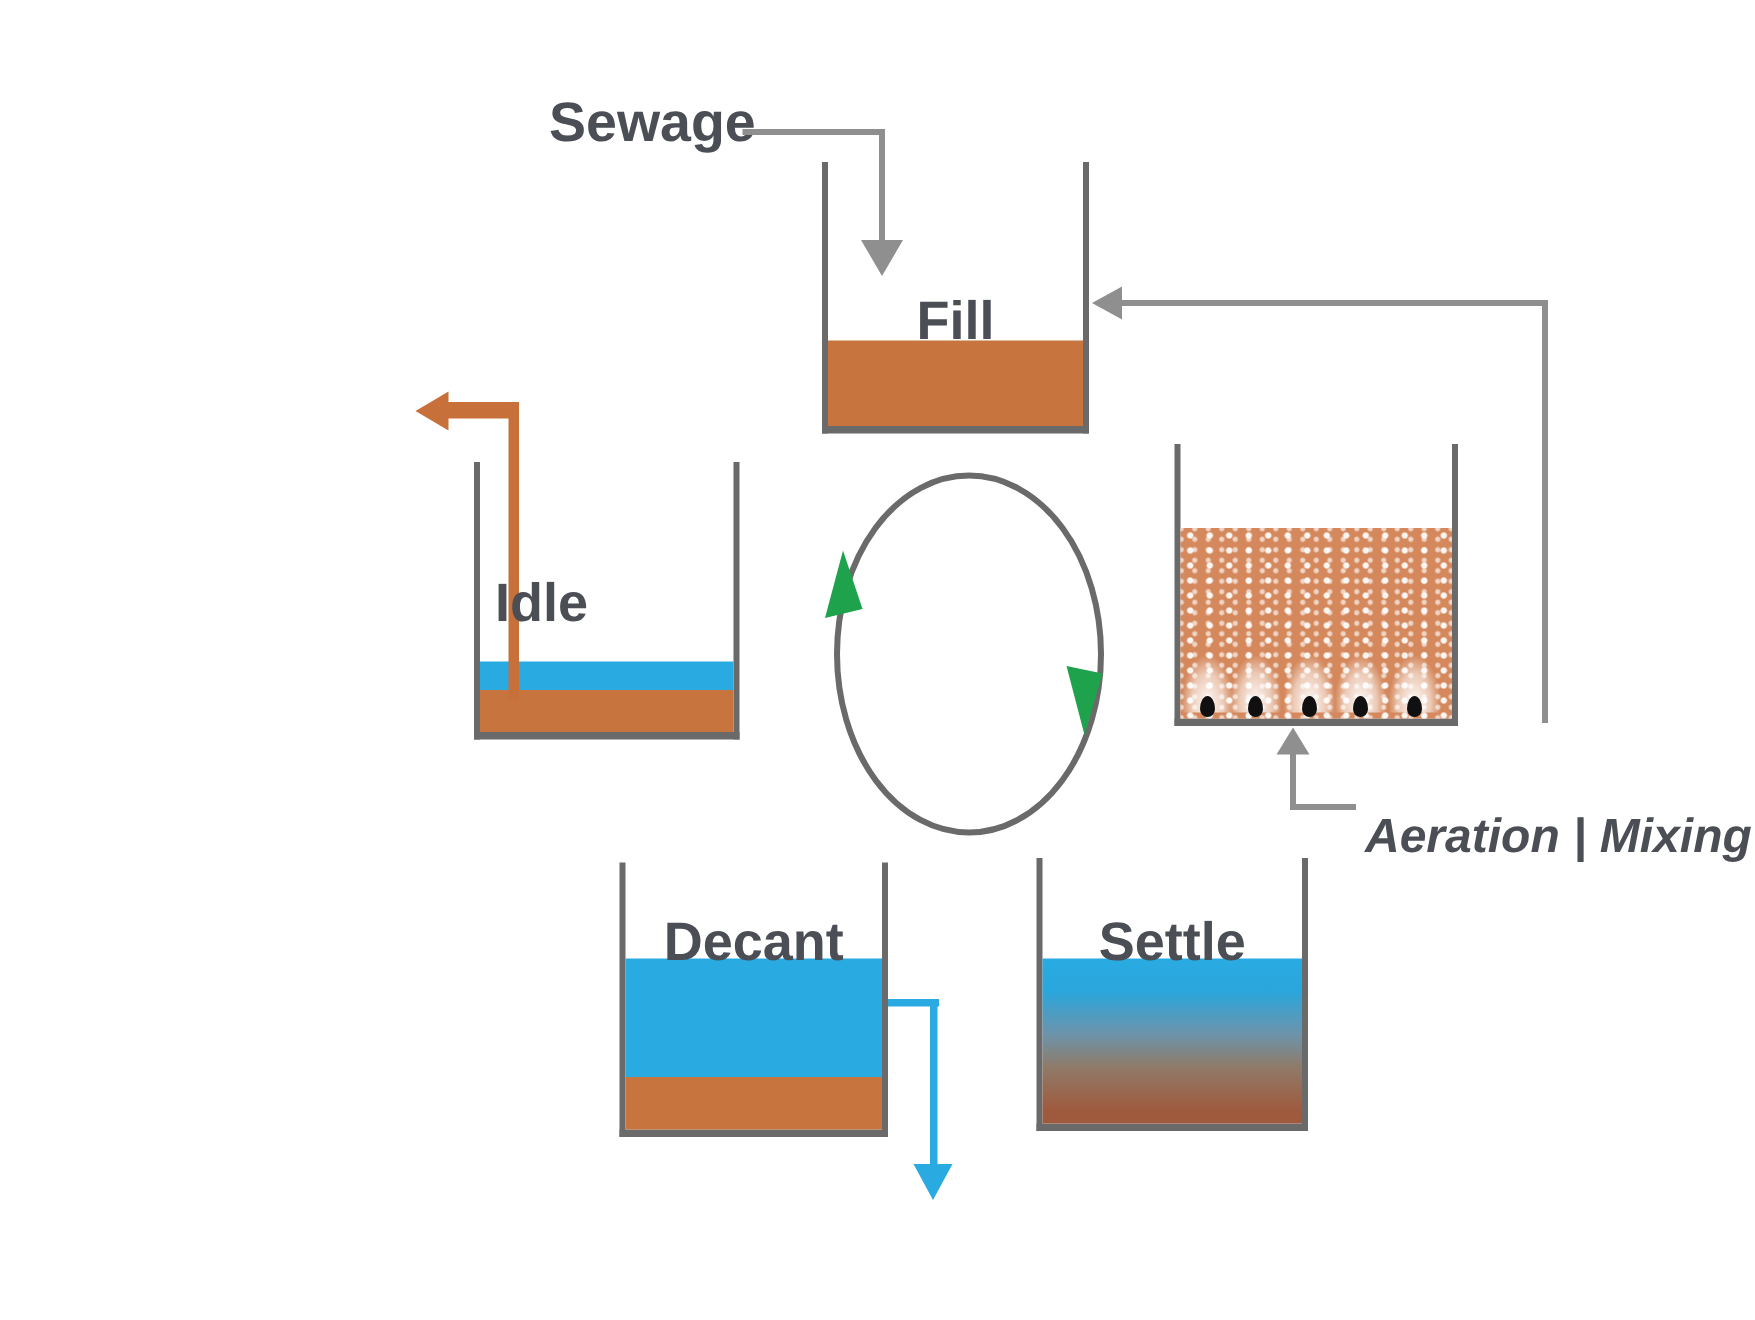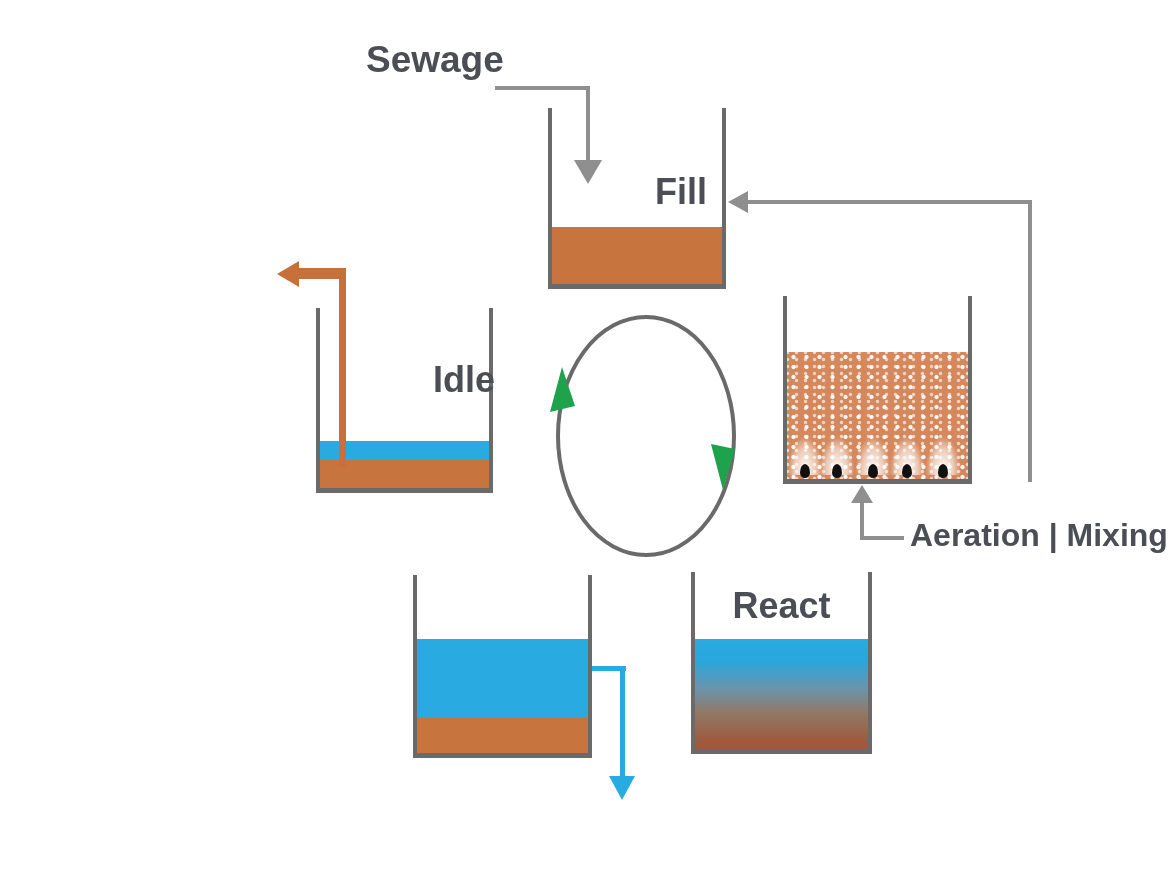"Sewage" .lbl { margin-top: none -> 22px }
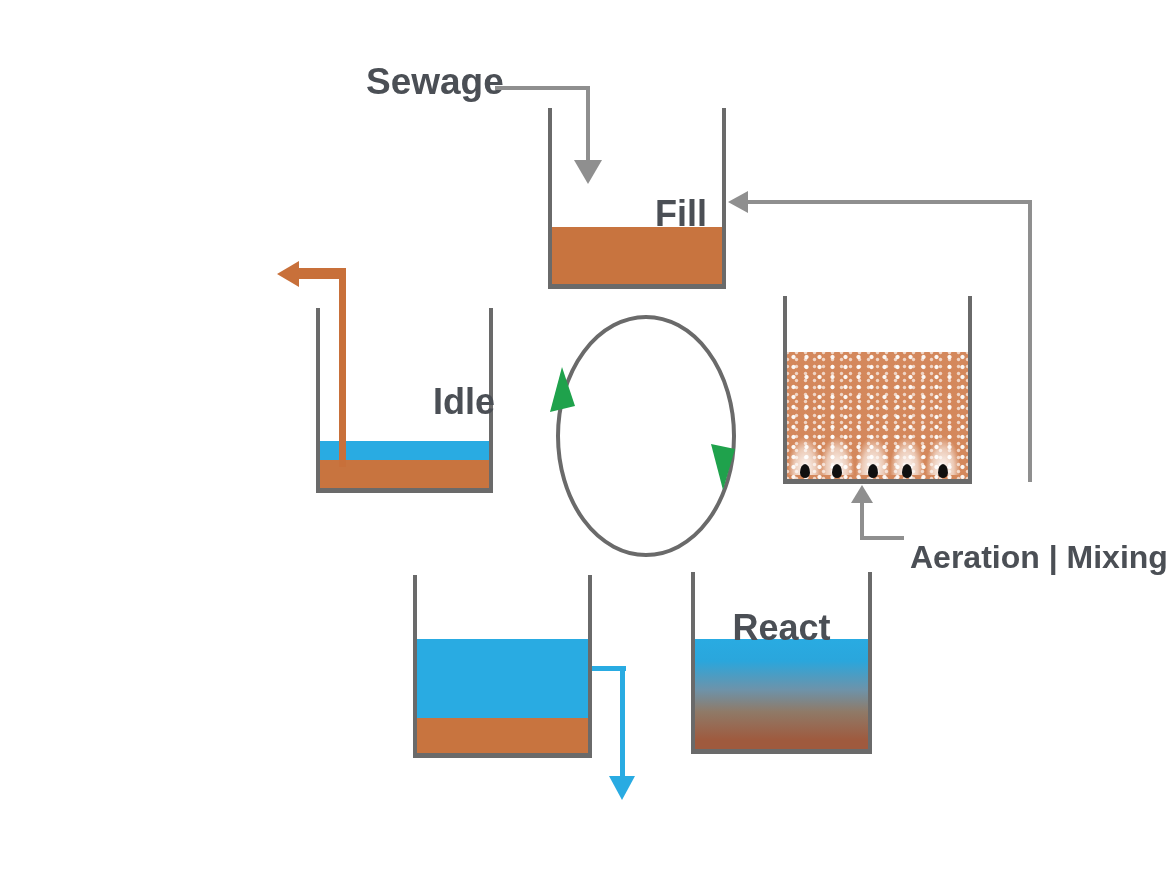"Fill" div.lbl { padding-left: 44px -> none }
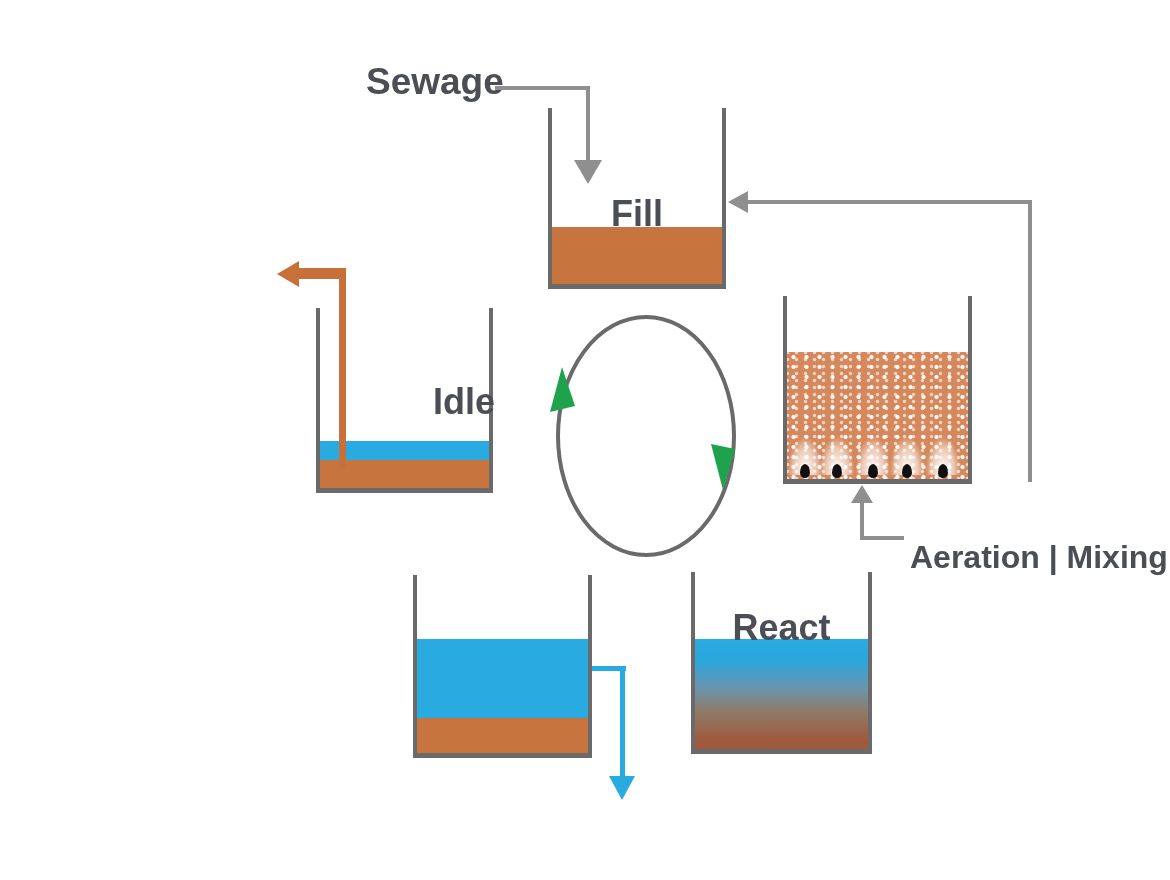"Idle" div.lbl { text-align: right -> left }
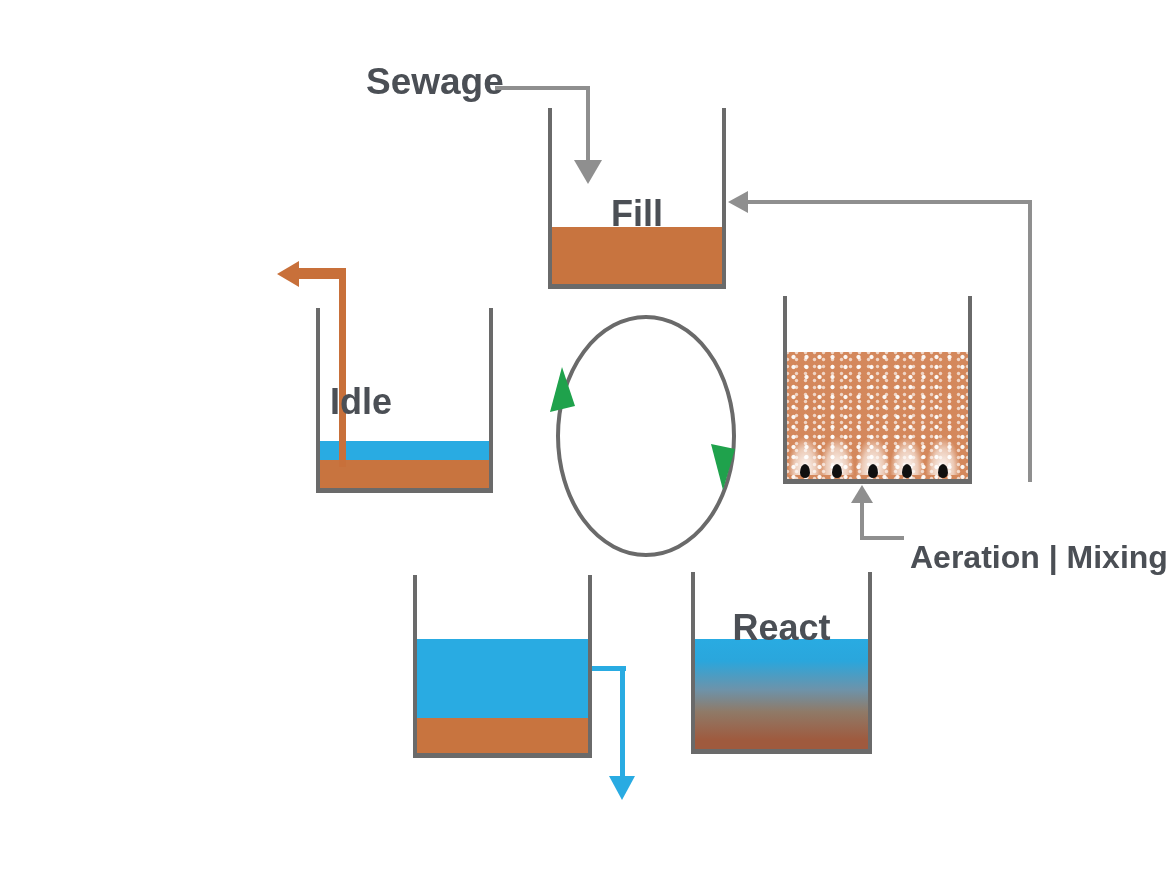"Aeration | Mixing" div.lbl { font-style: none -> italic }
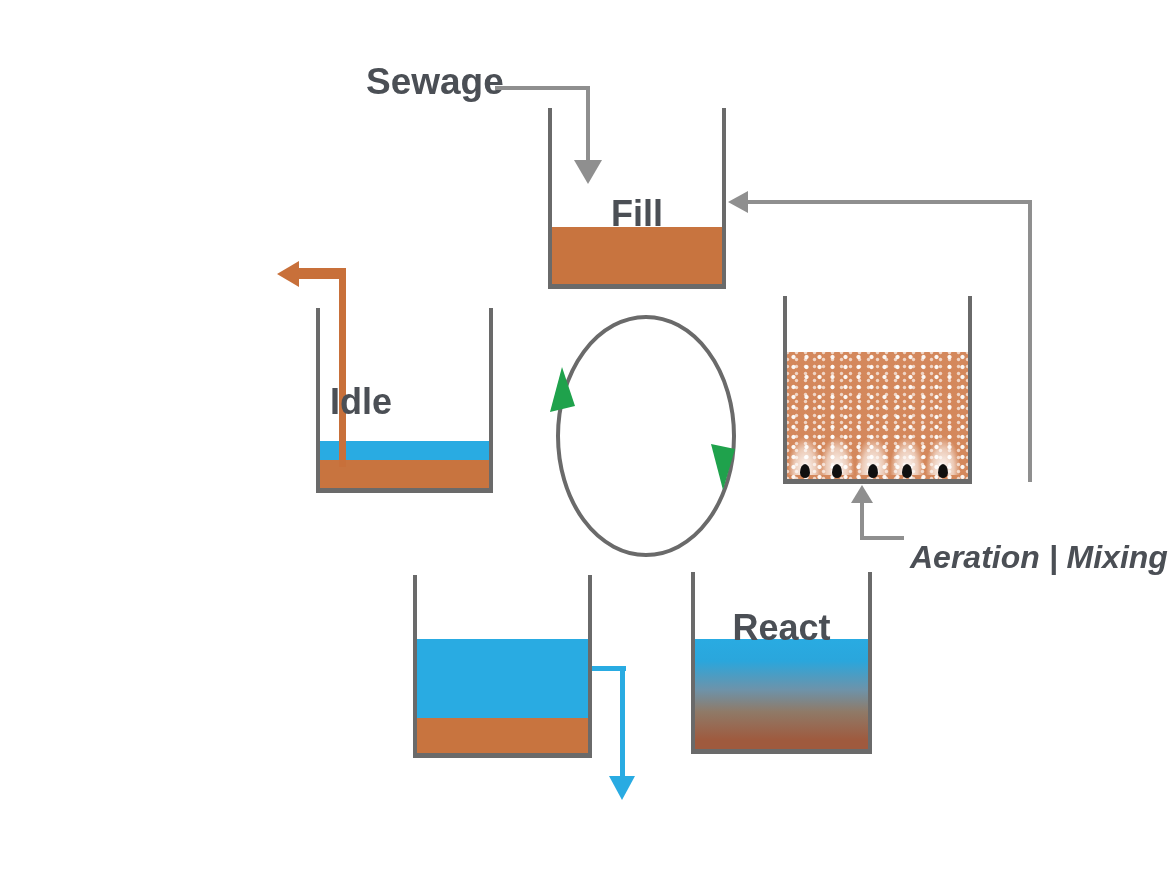"Decant" div.lbl { html: none -> <div>Decant</div> }
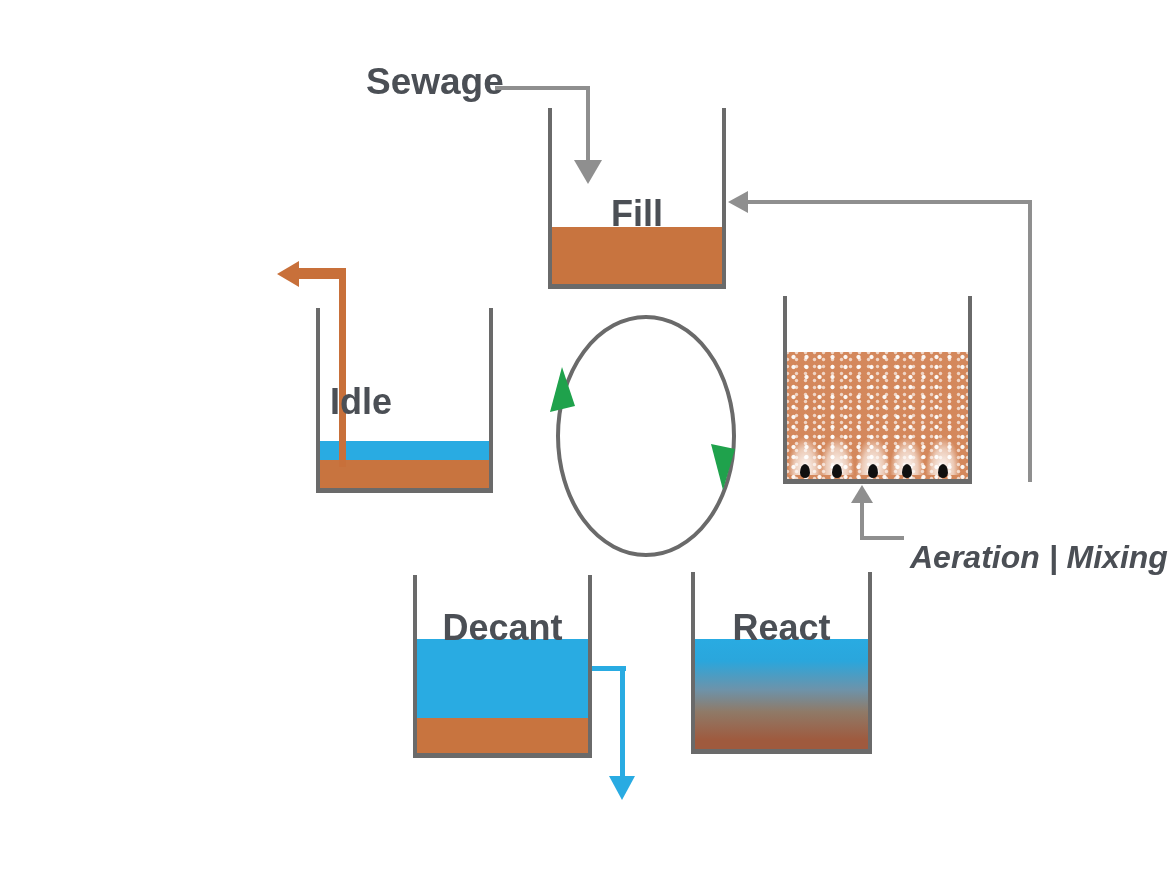"React" div.lbl { text: React -> Settle }
